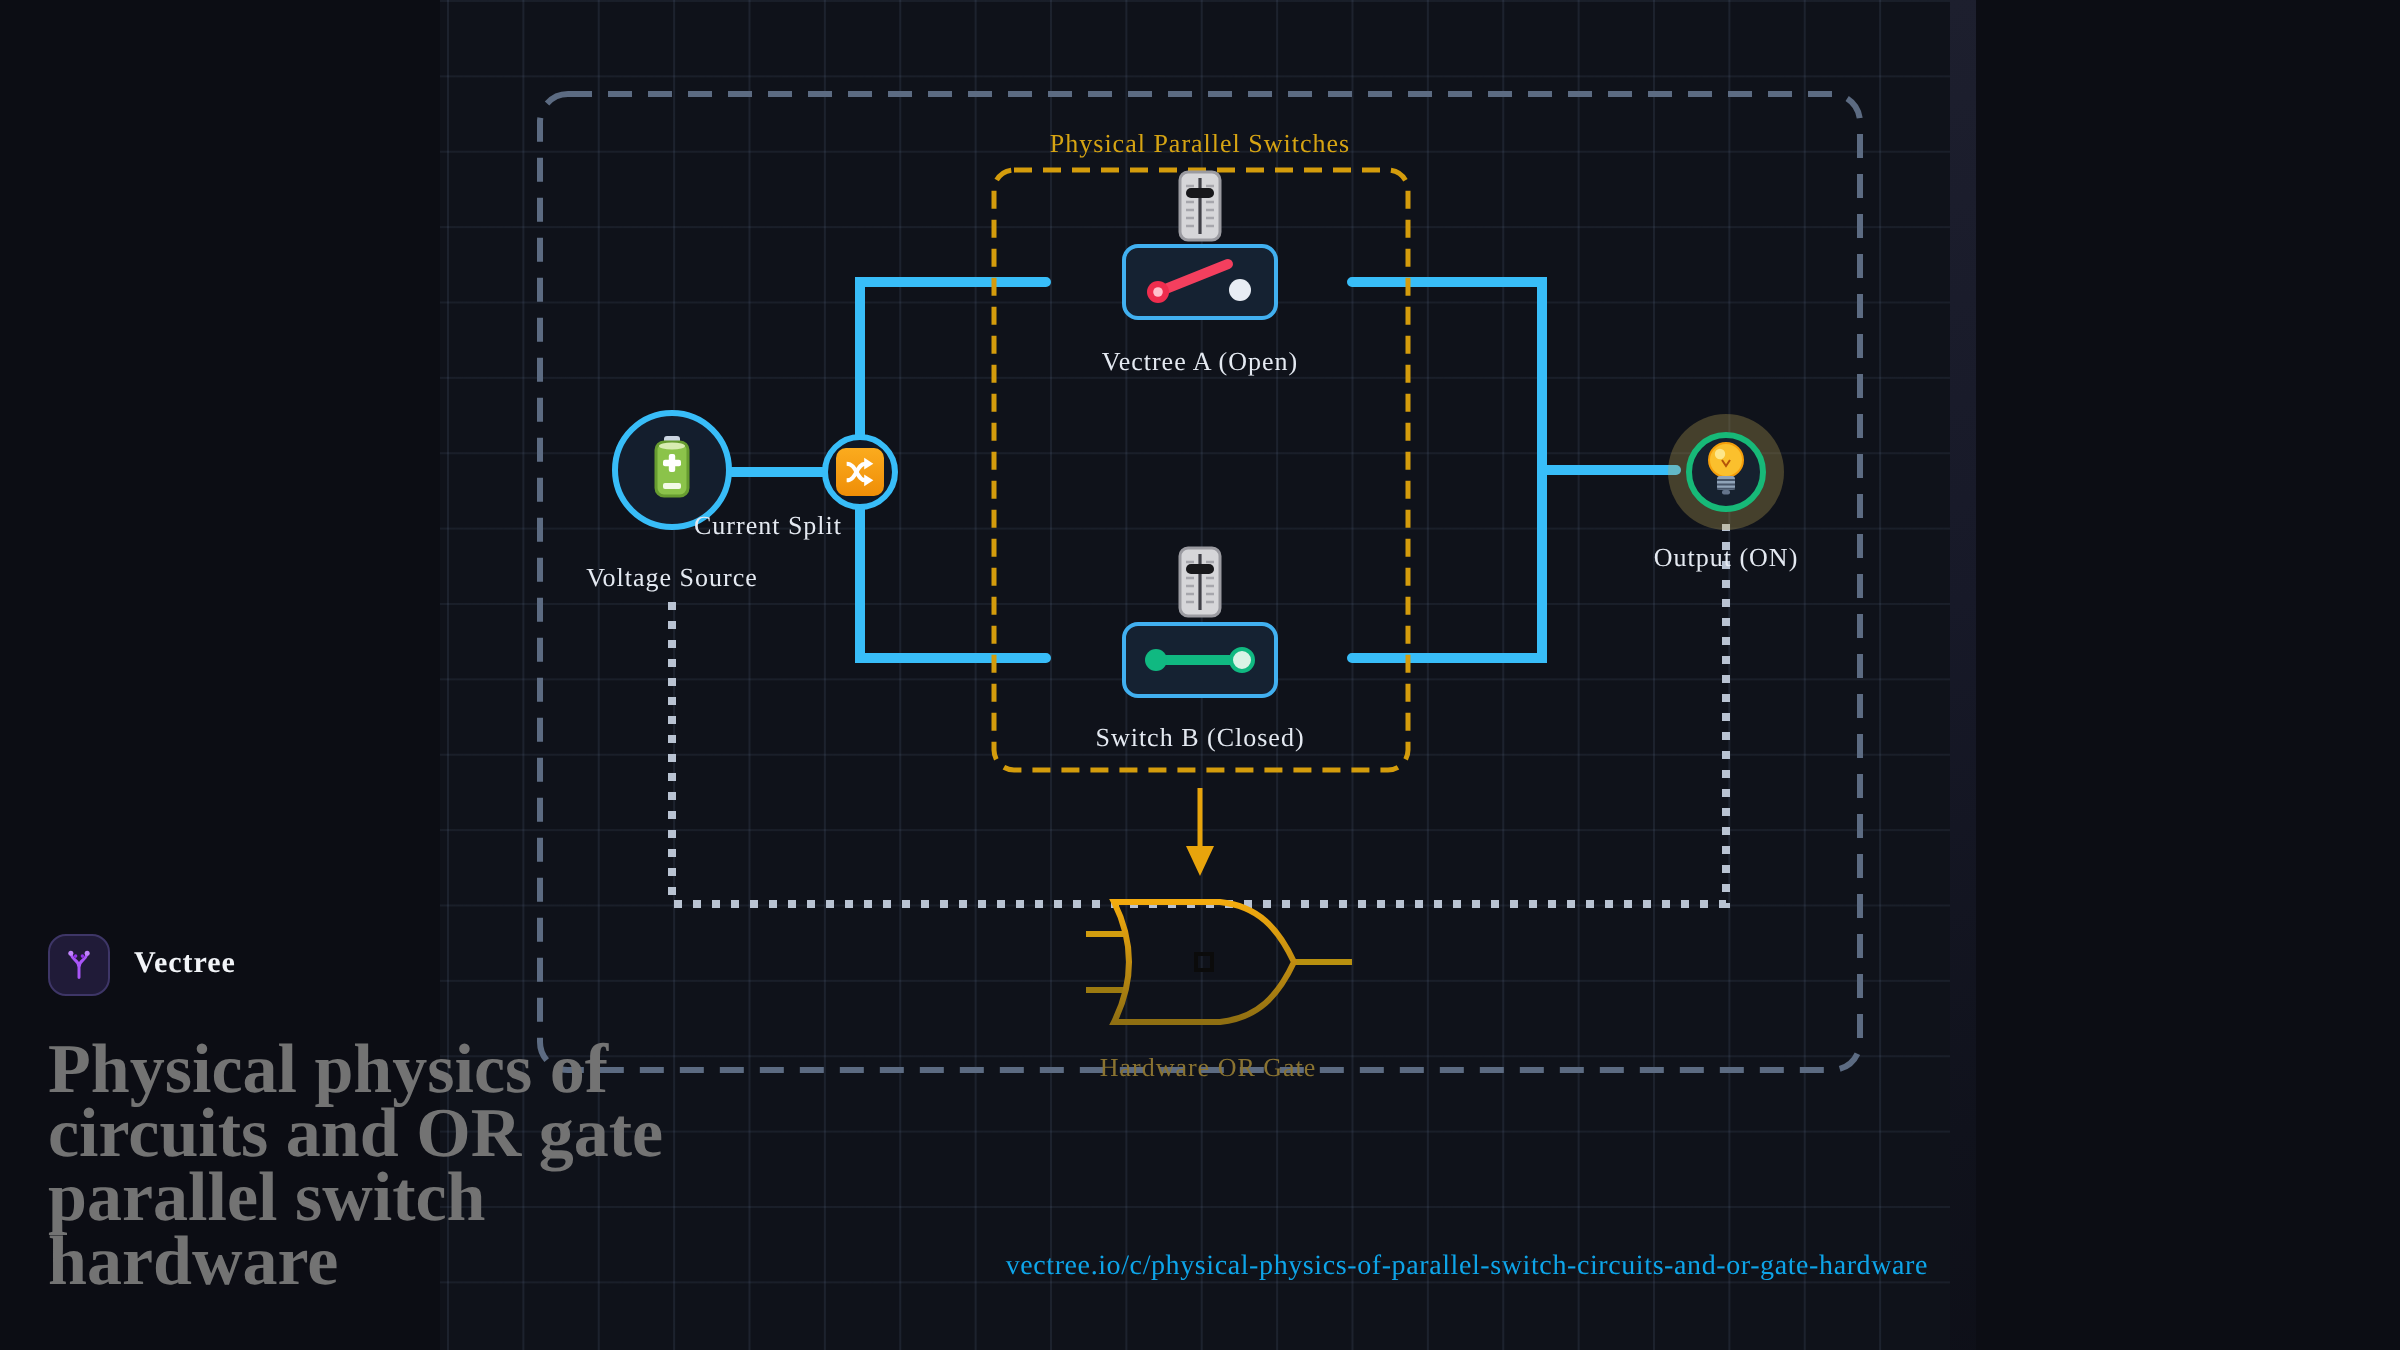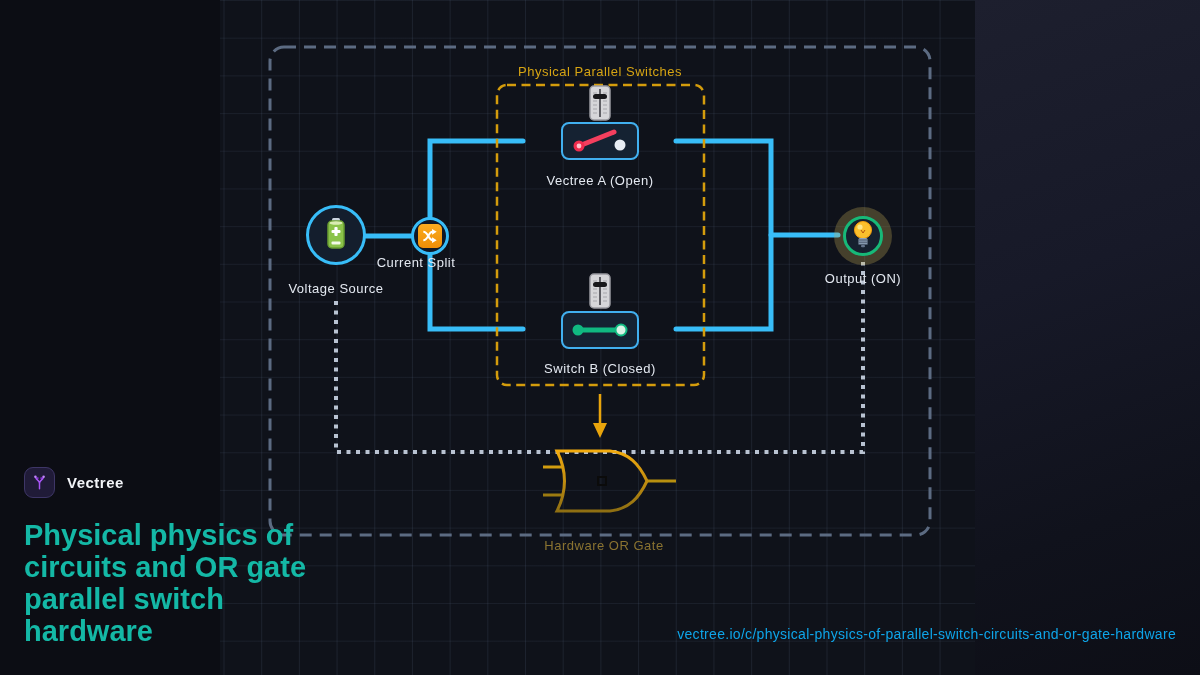"Physical Parallel Switches" .stage { font-family: Liberation Sans, sans-serif -> Liberation Serif, serif; width: 1200px -> 988px }
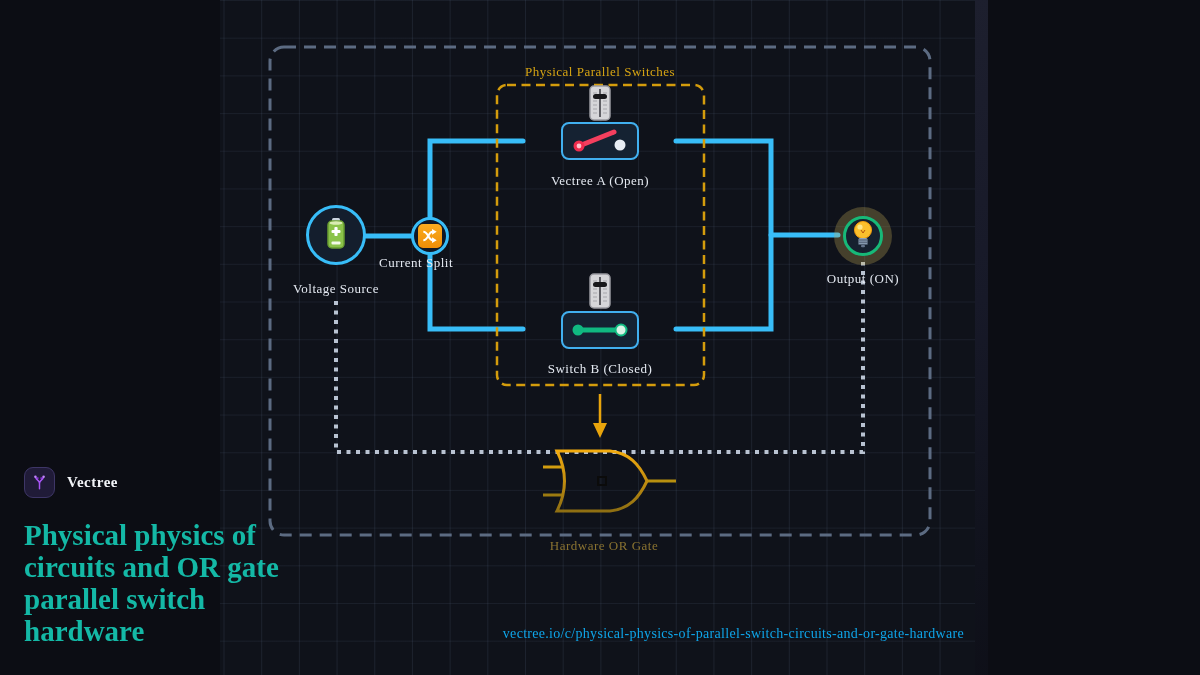"Current Split" div.dlabel { margin-left: 32px -> none }
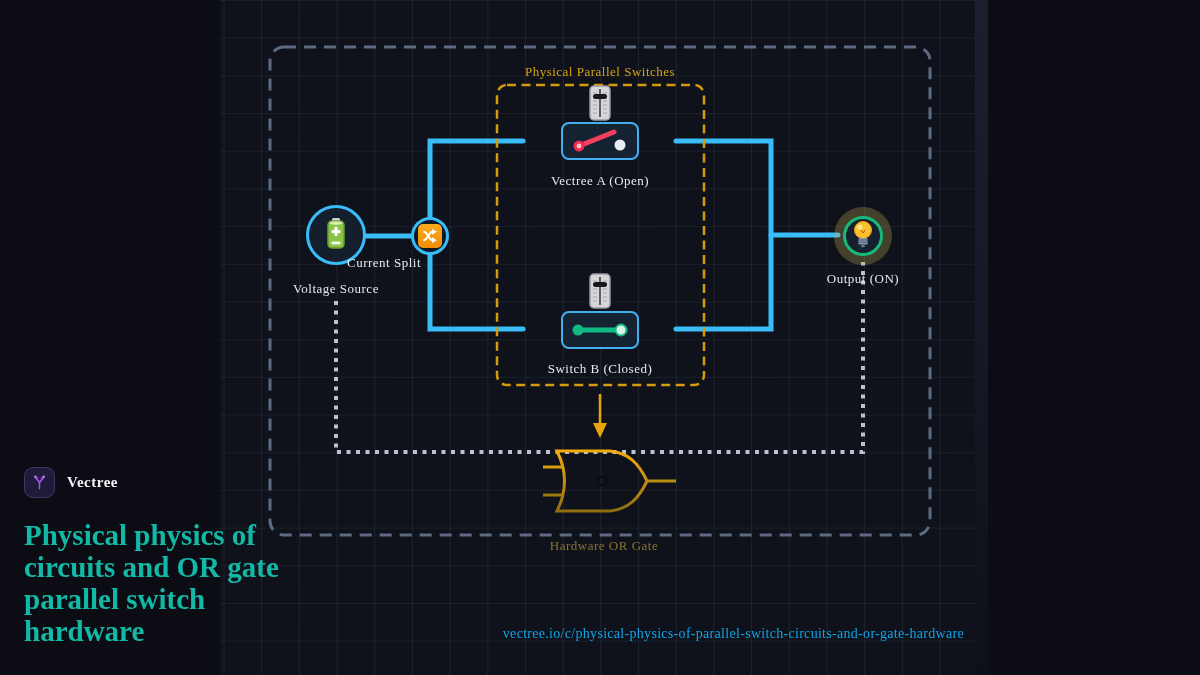"Physical physics of" .big-title { color: #14b8a6 -> #737373; font-size: 29px -> 35px }
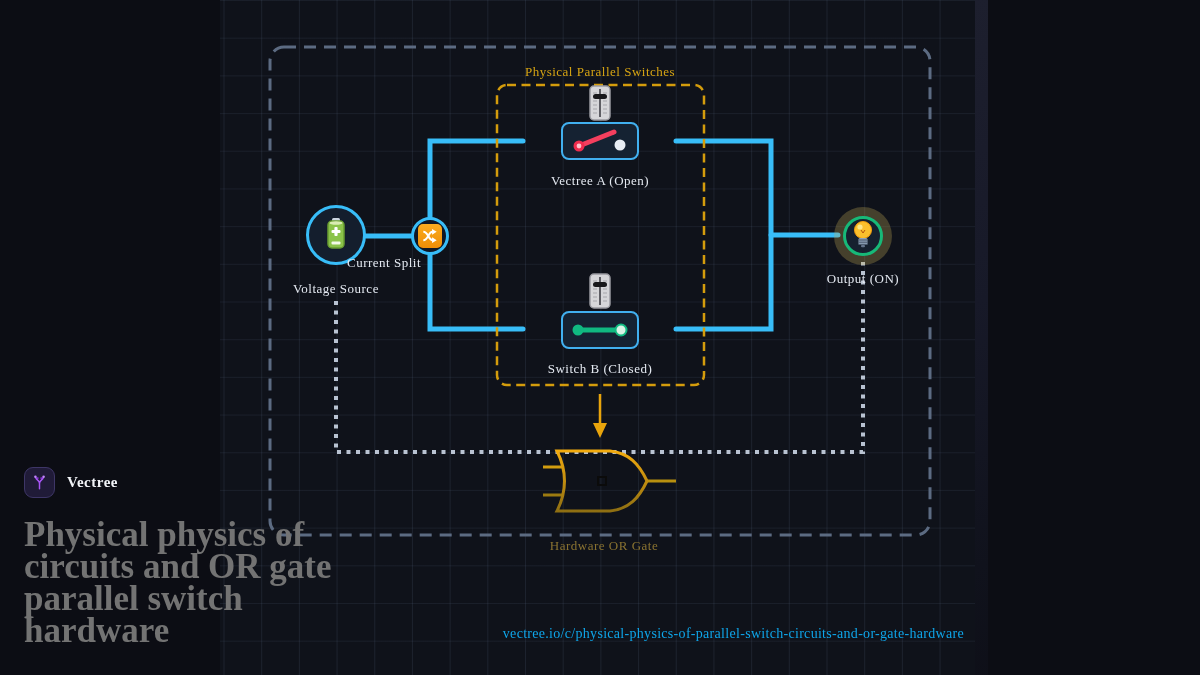"Hardware OR Gate" div.dlabel { margin-top: 12px -> none }
